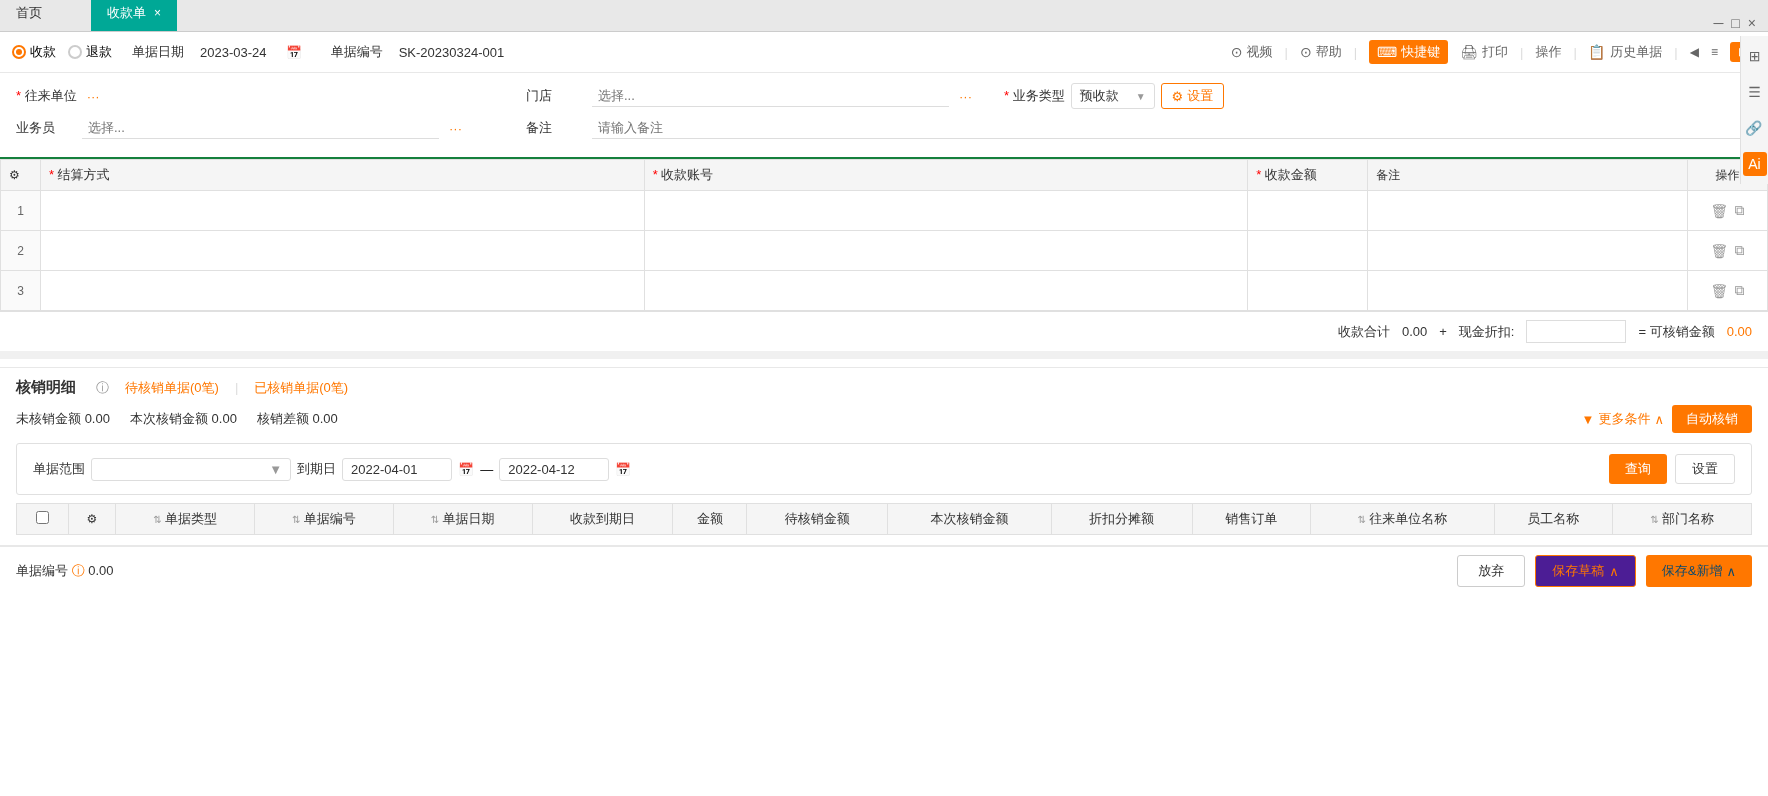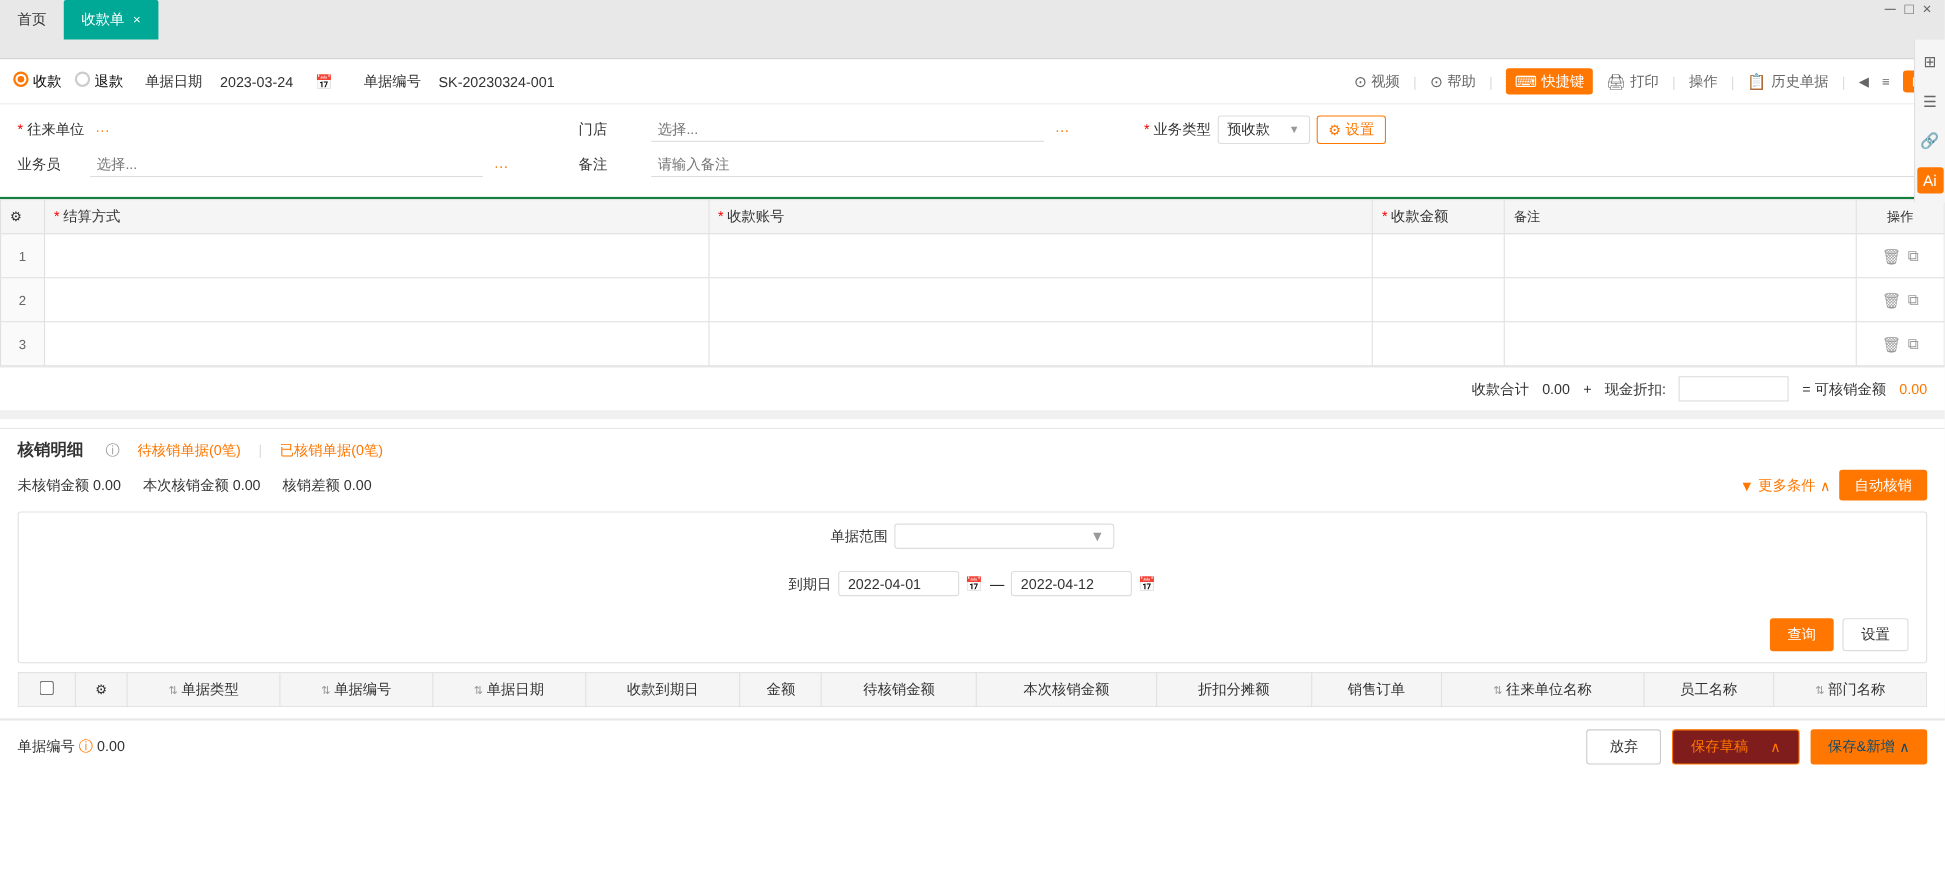"首页" .tab-bar { align-items: flex-start -> flex-end; gap: none -> 33px; height: 54px -> 32px }
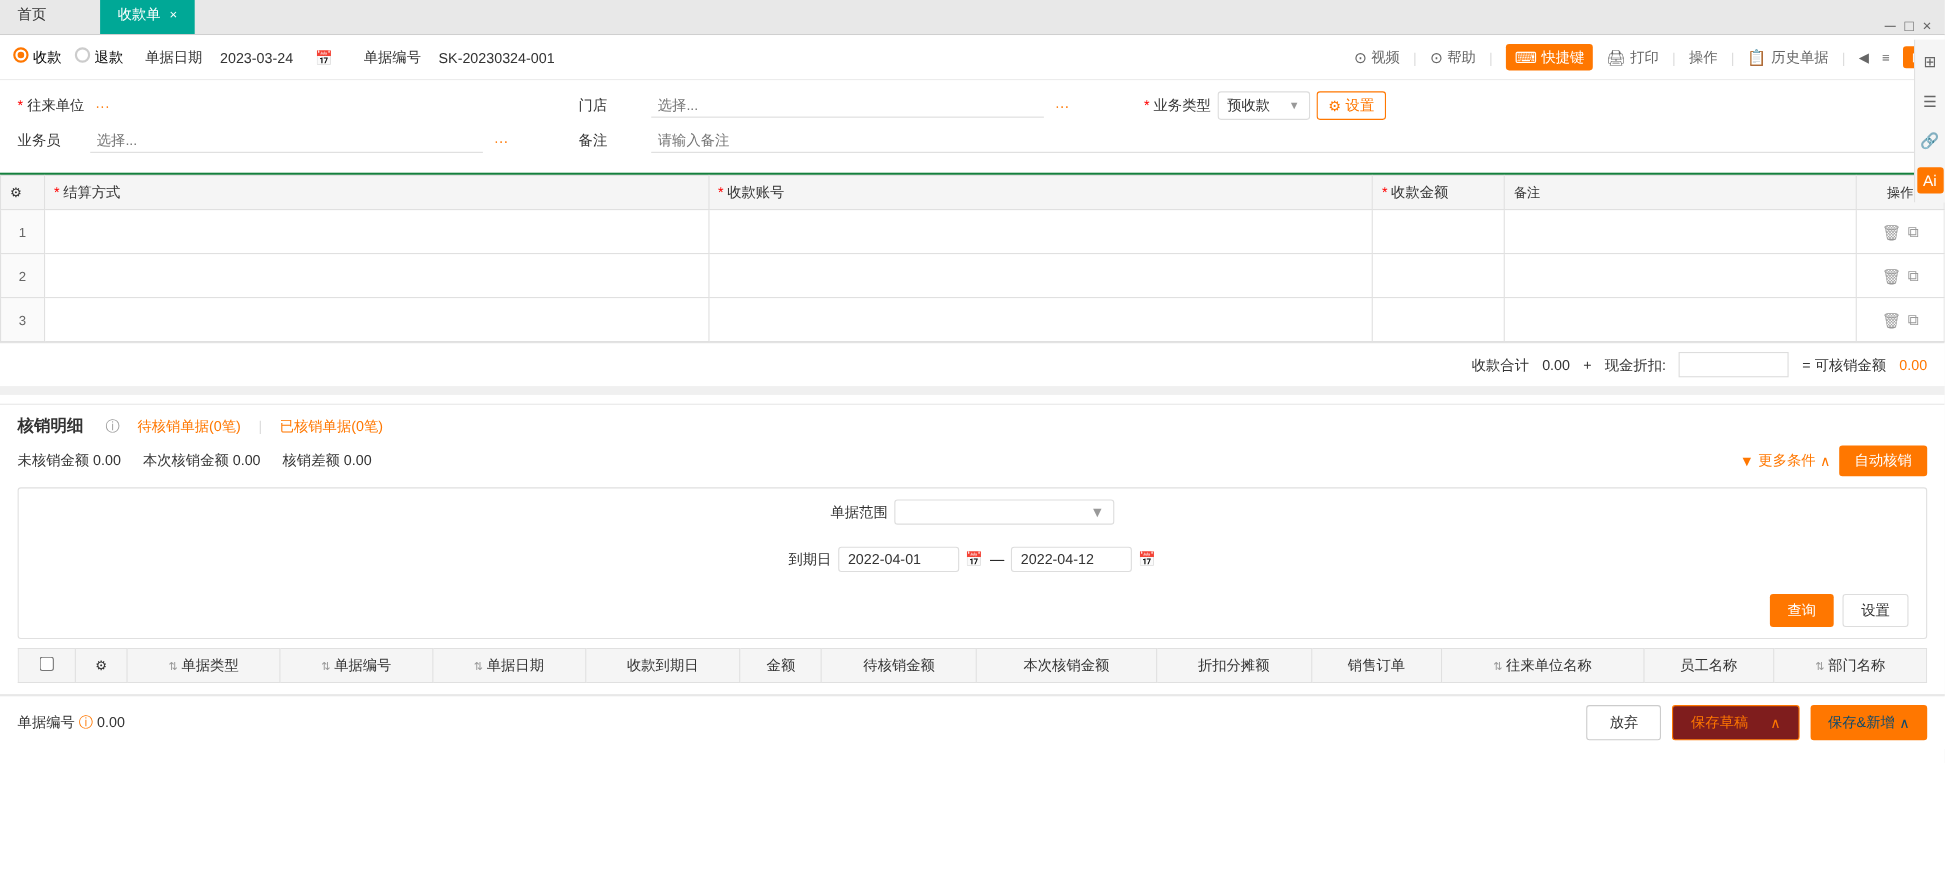"收款" .radio-item { align-items: flex-start -> center }
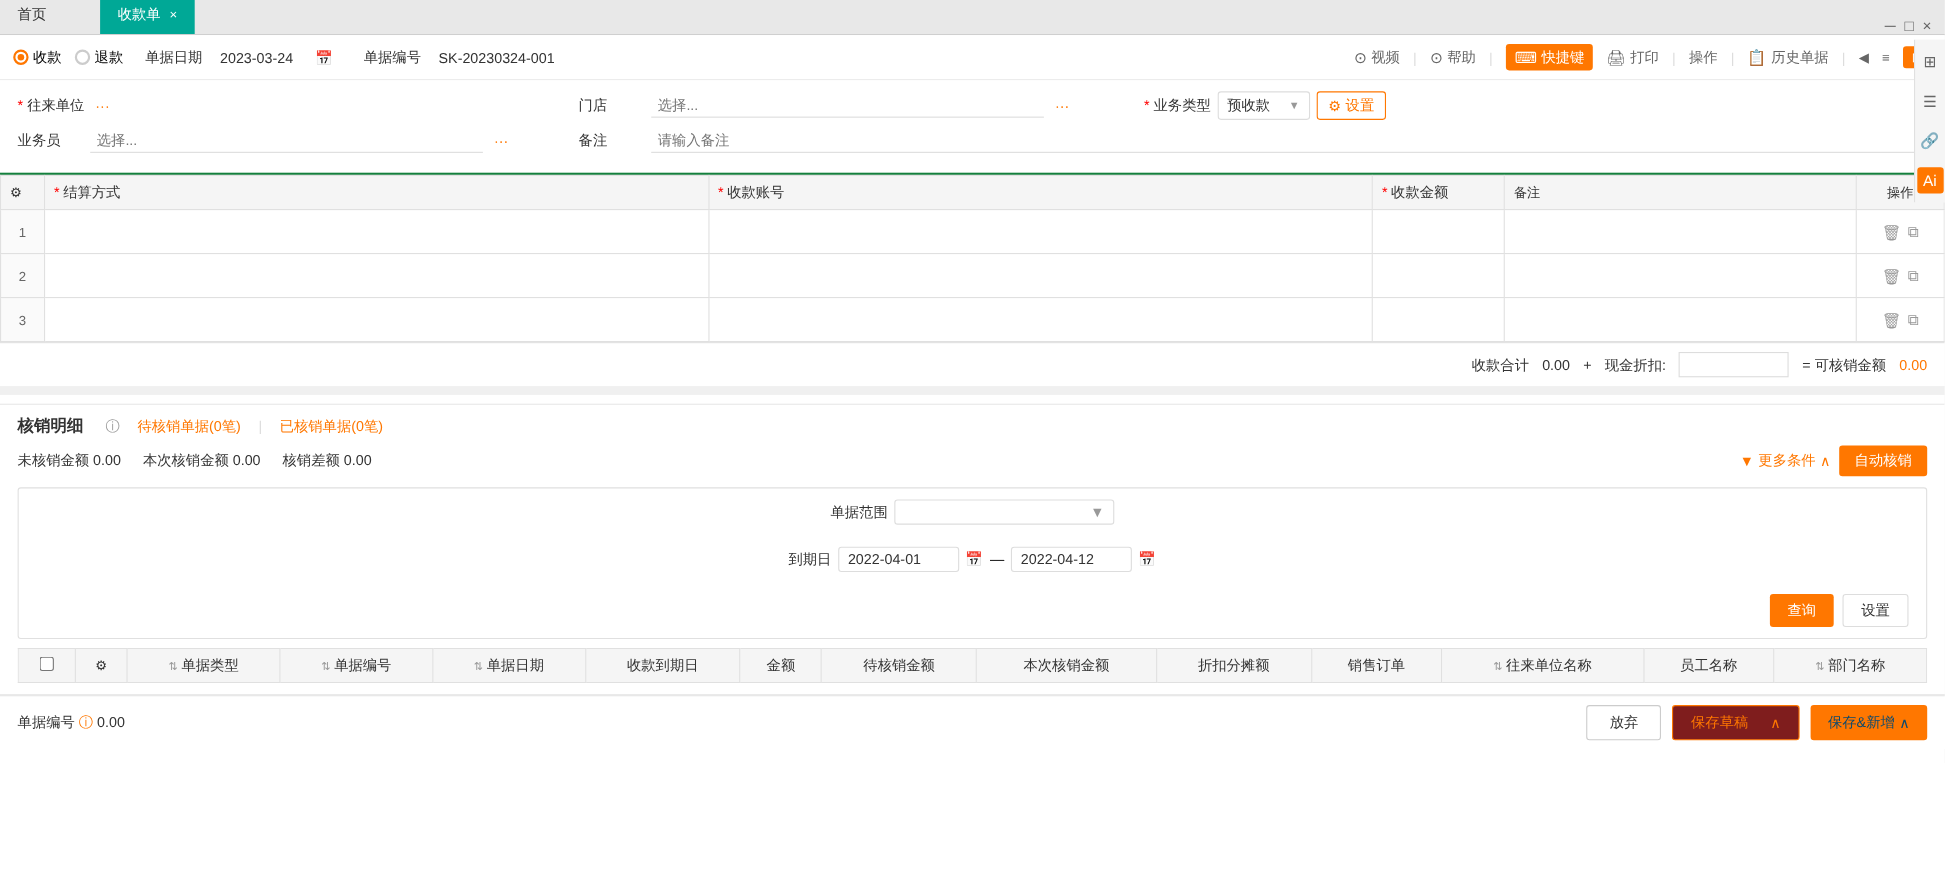"* 业务类型" div.form-field { margin-left: 64px -> 28px }
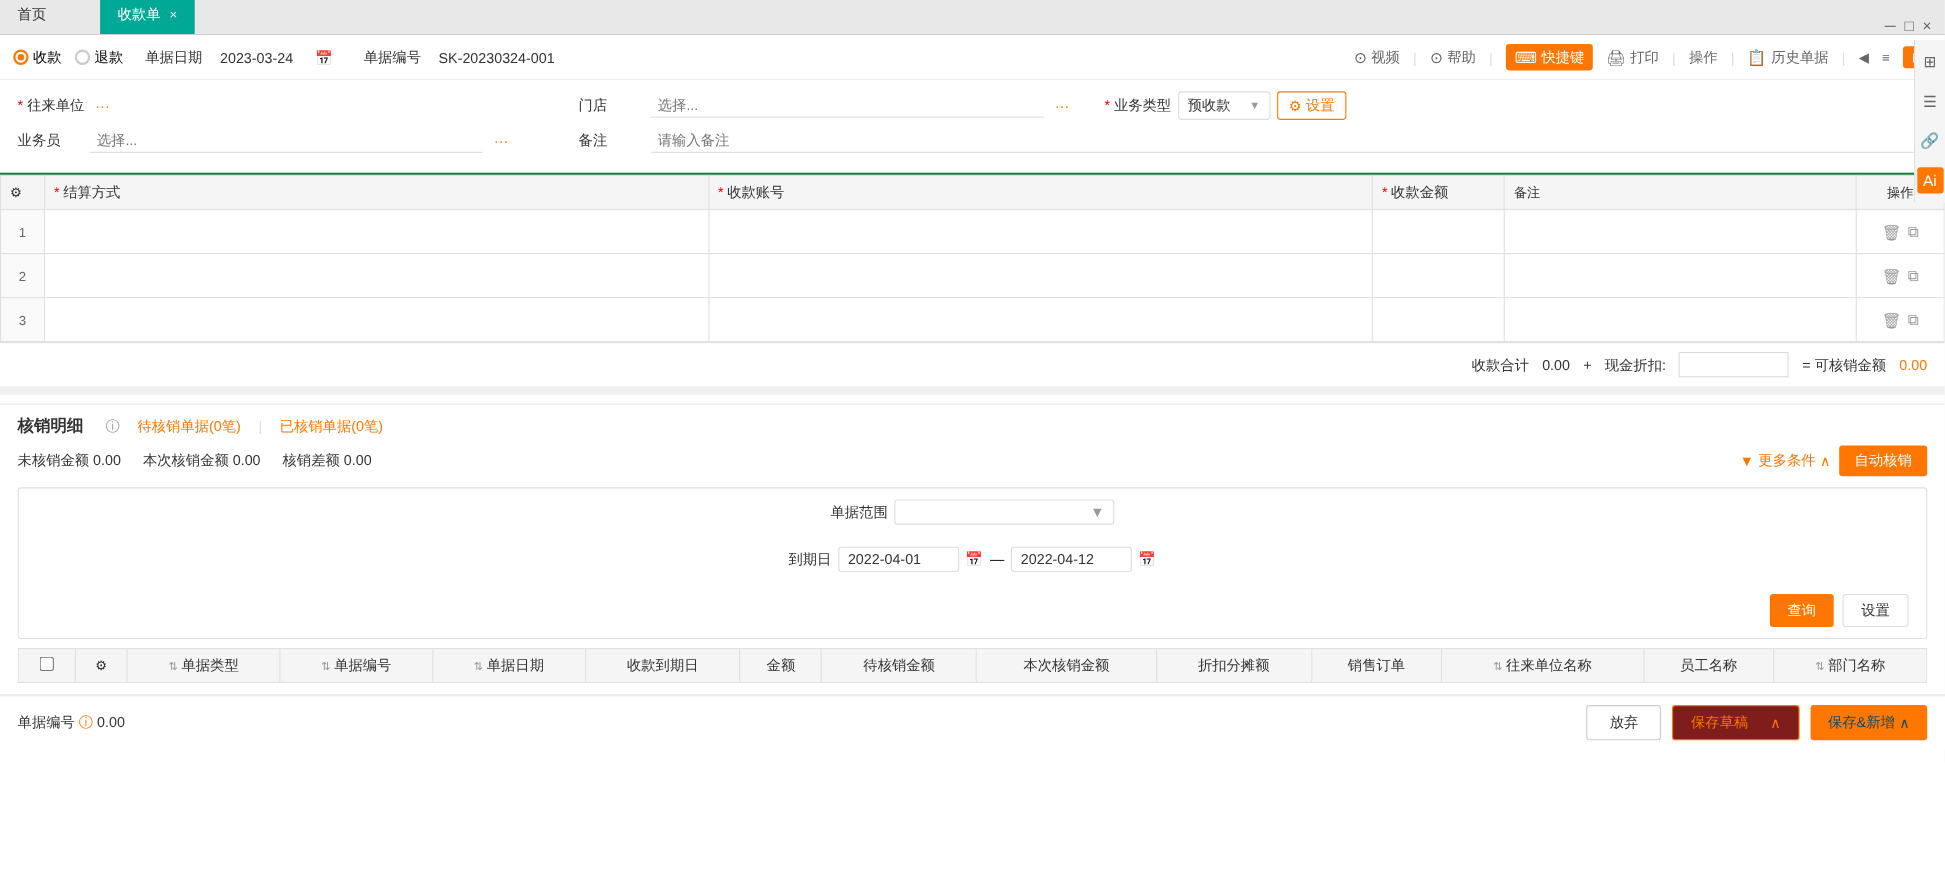"单据范围" .filter-row { flex-direction: column -> none; gap: 20px -> 6px }
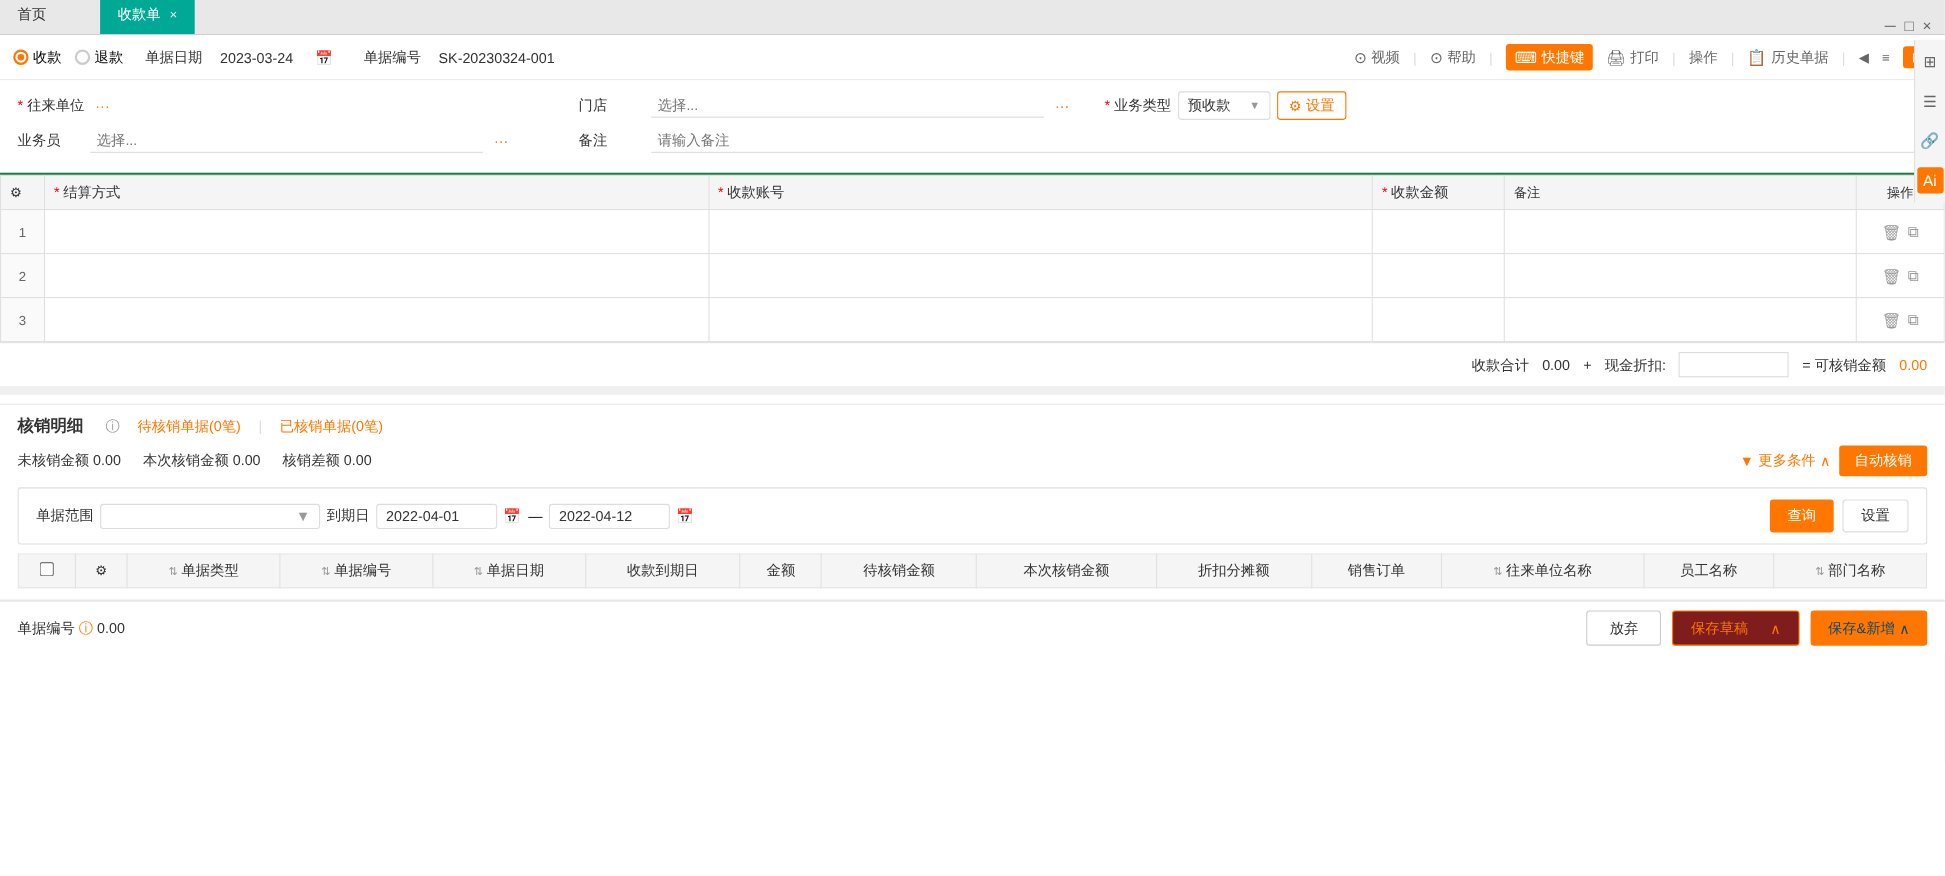"保存草稿" .btn-draft { background: #7f1d1d -> #4c1d95; gap: 20px -> 5px }
